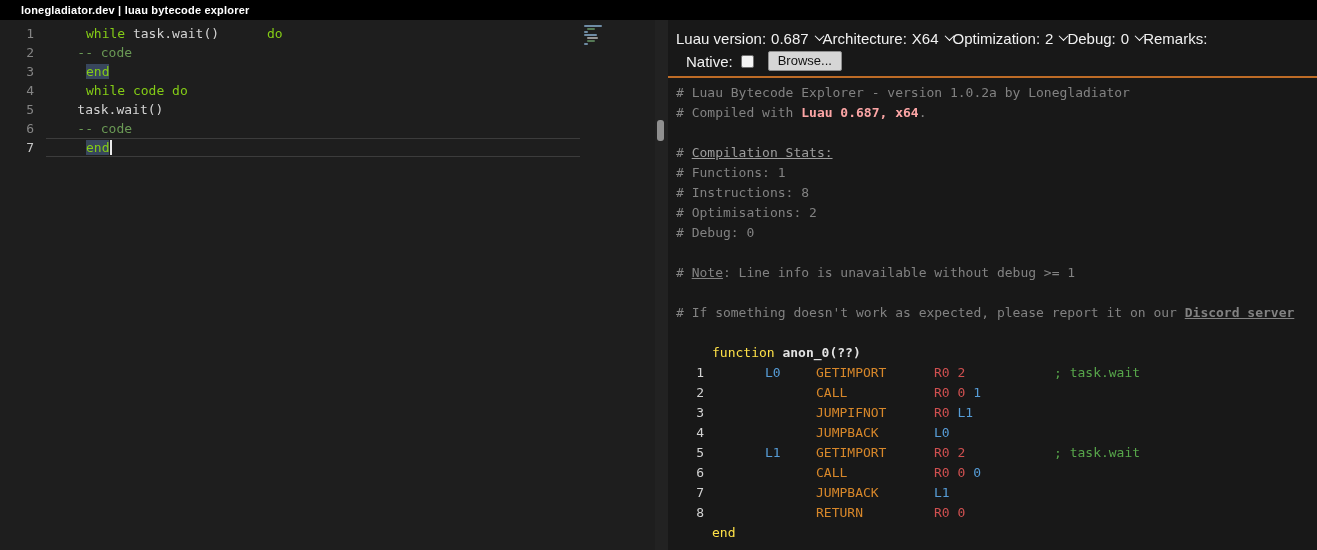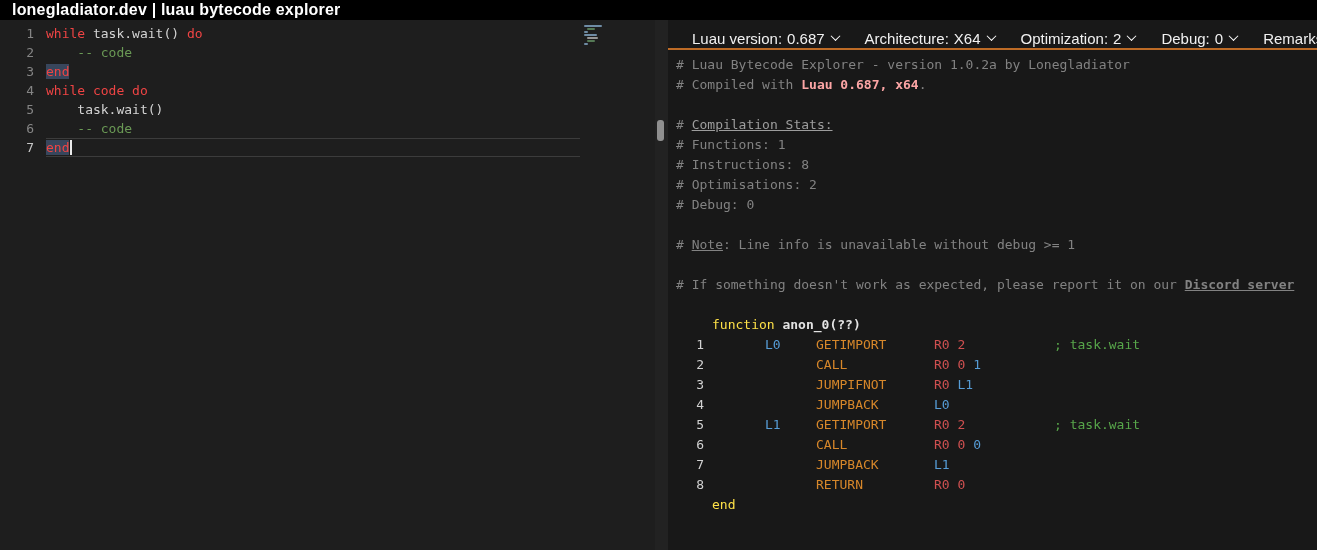"lonegladiator.dev | luau bytecode" .titlebar { font-size: 16px -> 11px; padding-left: 12px -> 21px }
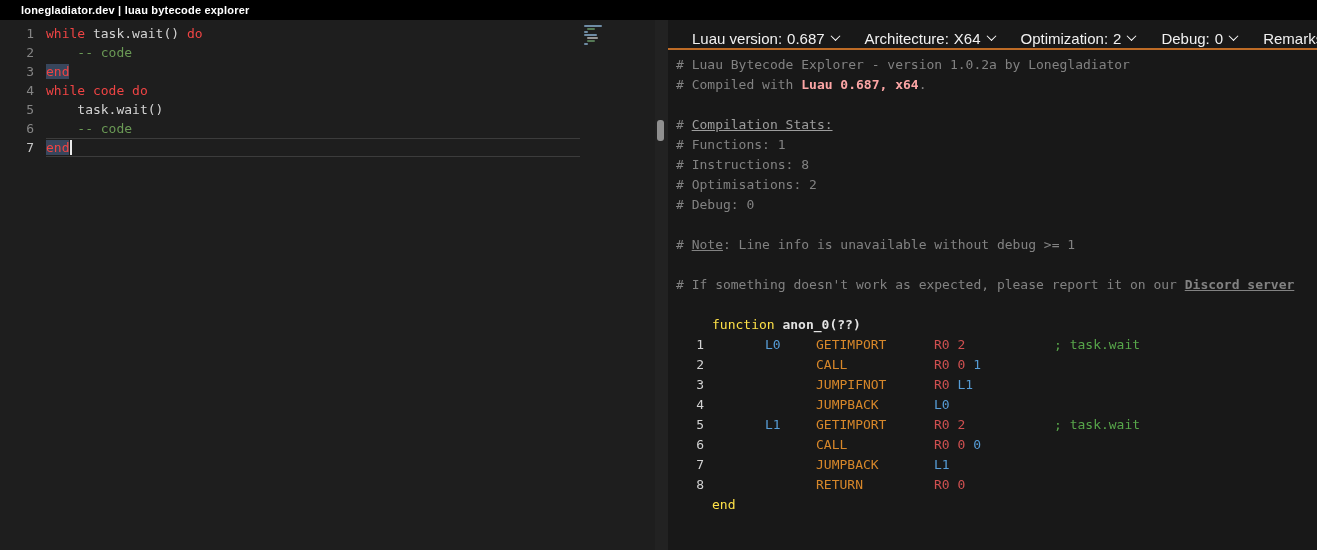"while" .c-kw { color: #ef4444 -> #84cc16; margin-left: none -> 40px }
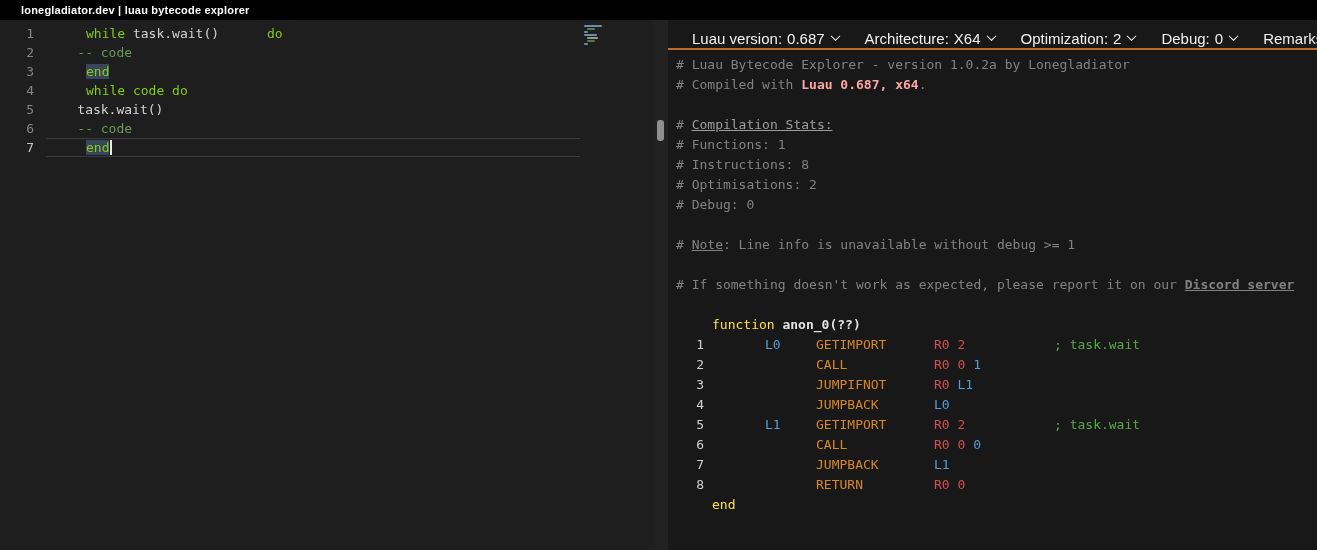"Luau version:" .toolbar-row1 { gap: 26px -> none; margin-left: 16px -> none }
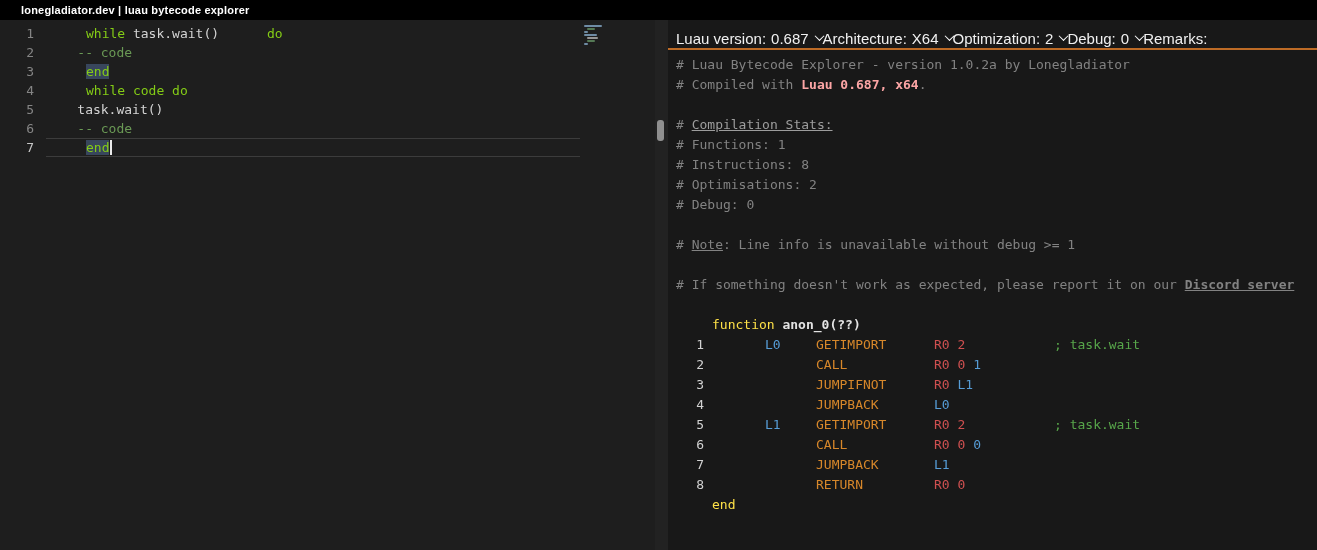"Native:" div.toolbar-row2 { html: none -> <div> <span>Native:</span> <span></span> <button>Browse...</button> </div> }
